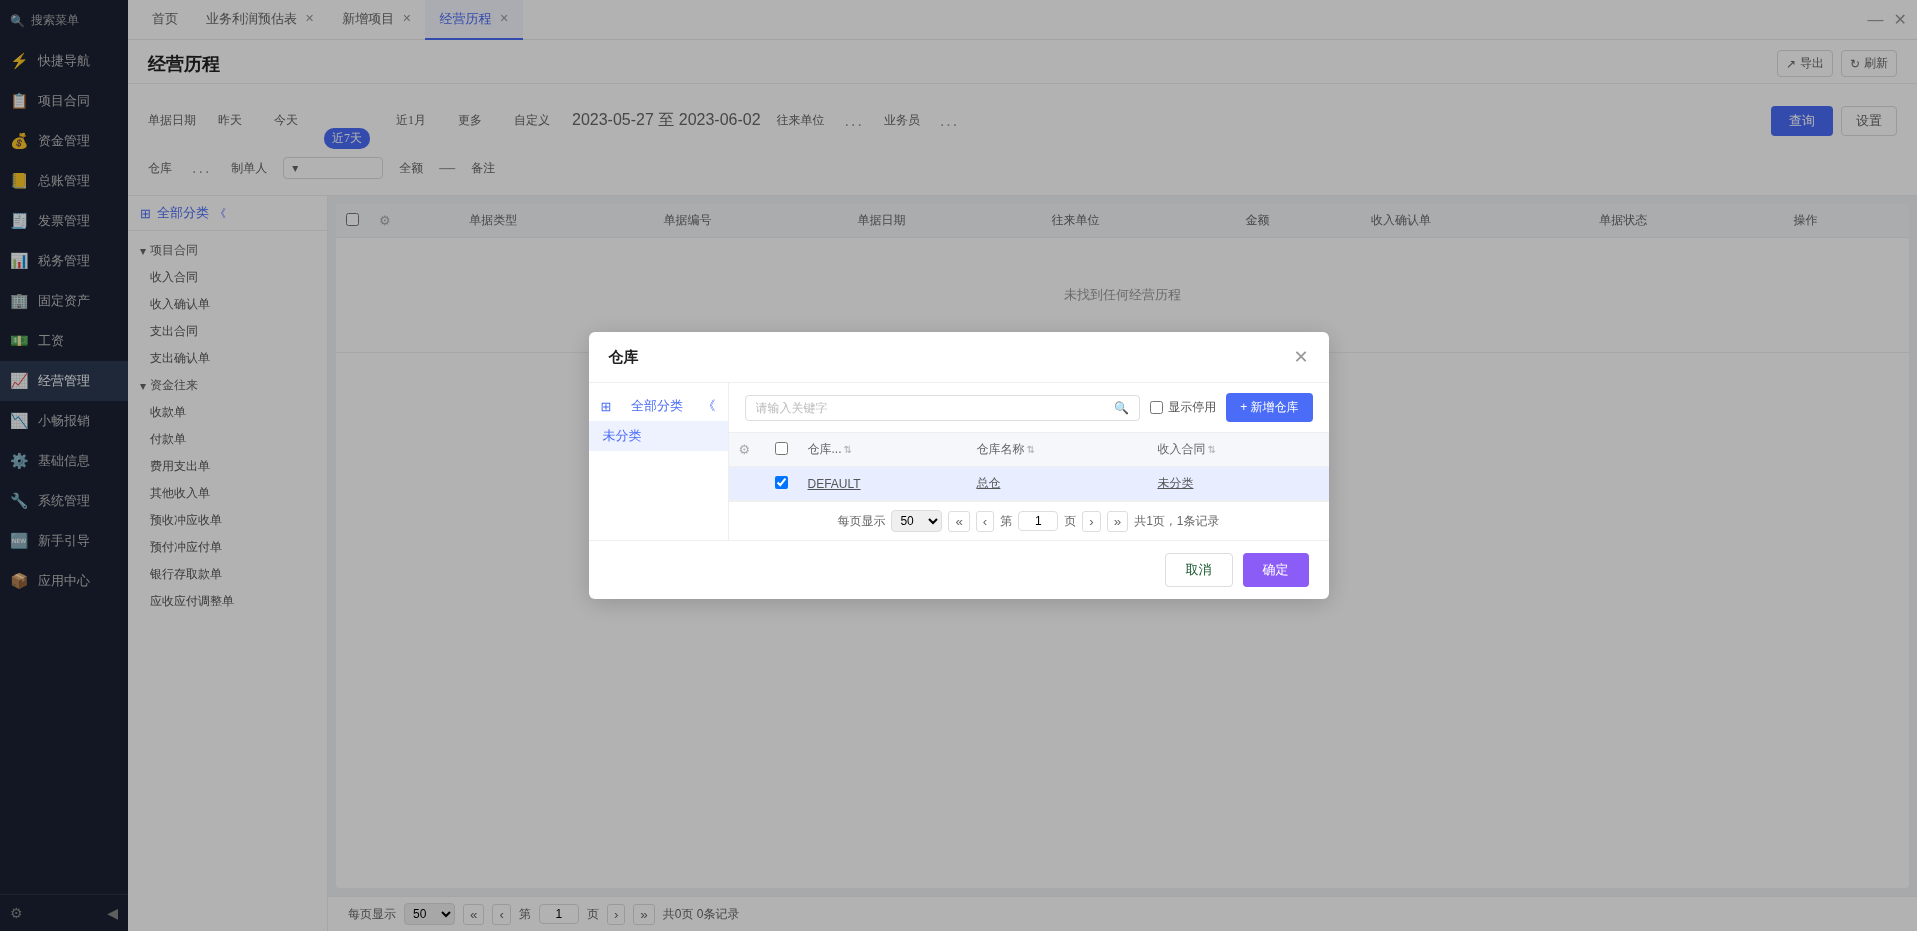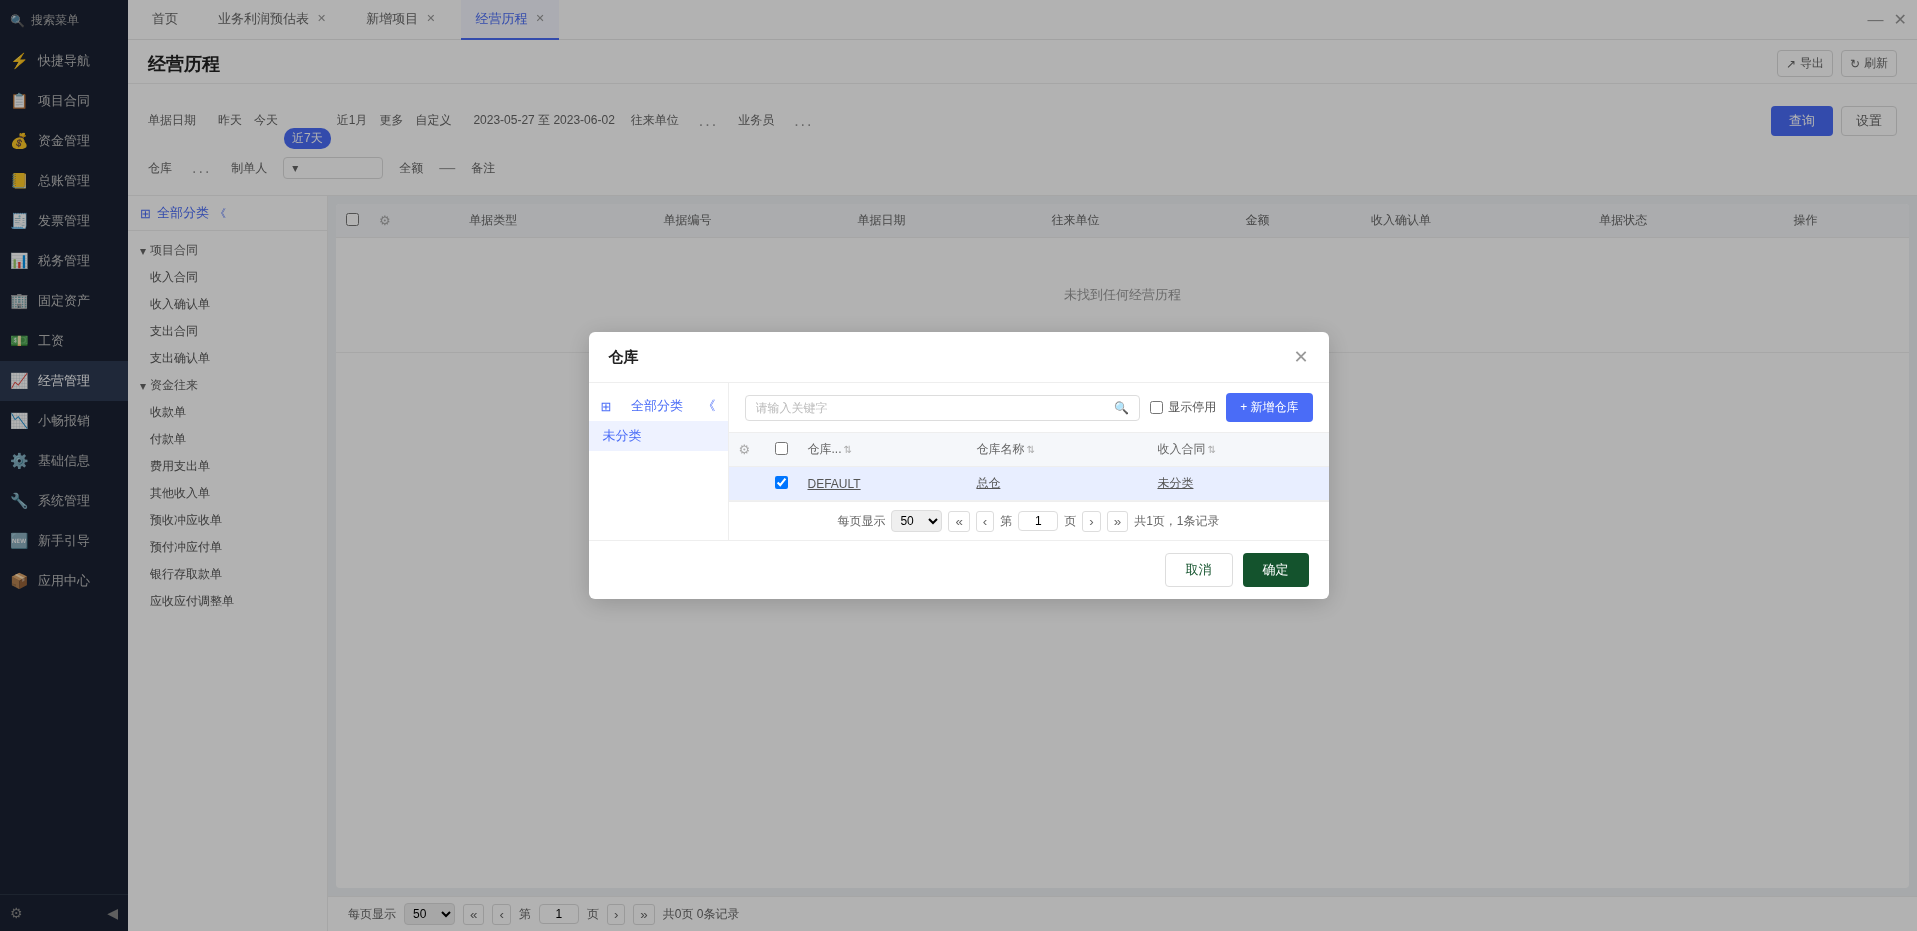"首页" .tab-bar { gap: 12px -> 0 }
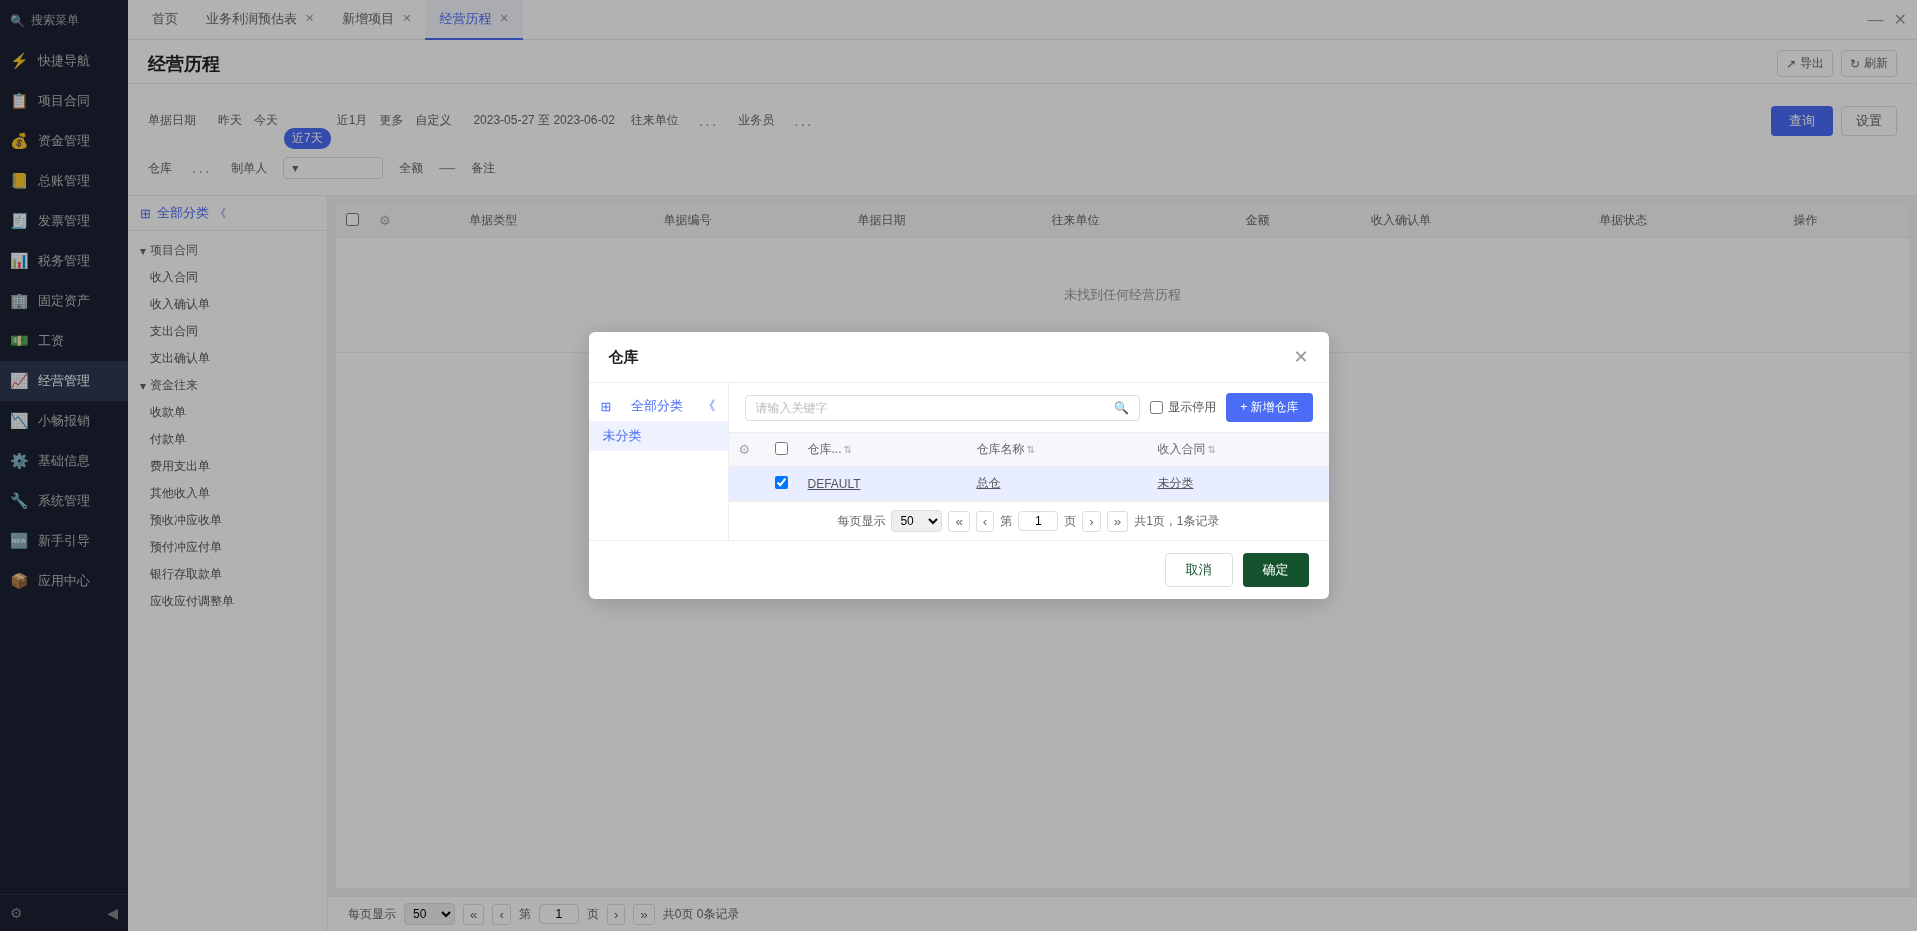"昨天" .date-btns { font-family: none -> Liberation Serif, serif; gap: 0 -> 20px }
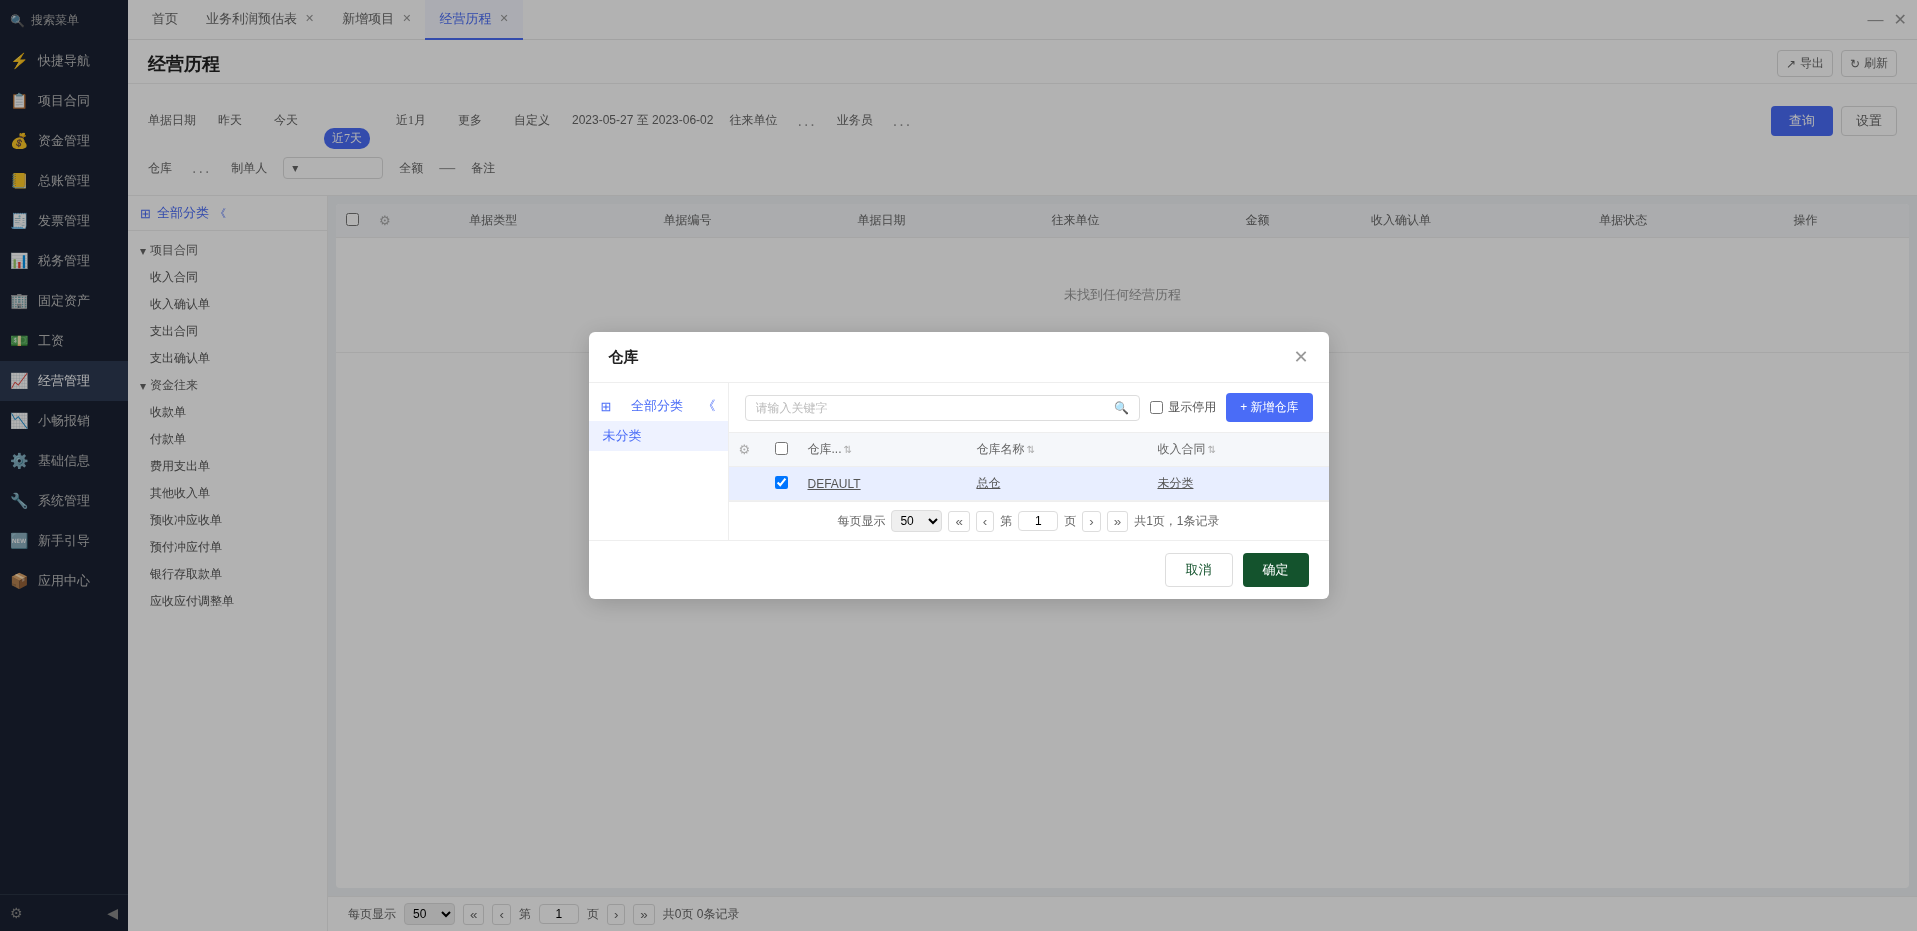"2023-05-27 至 2023-06-02" .date-range { font-size: 12px -> 16px }
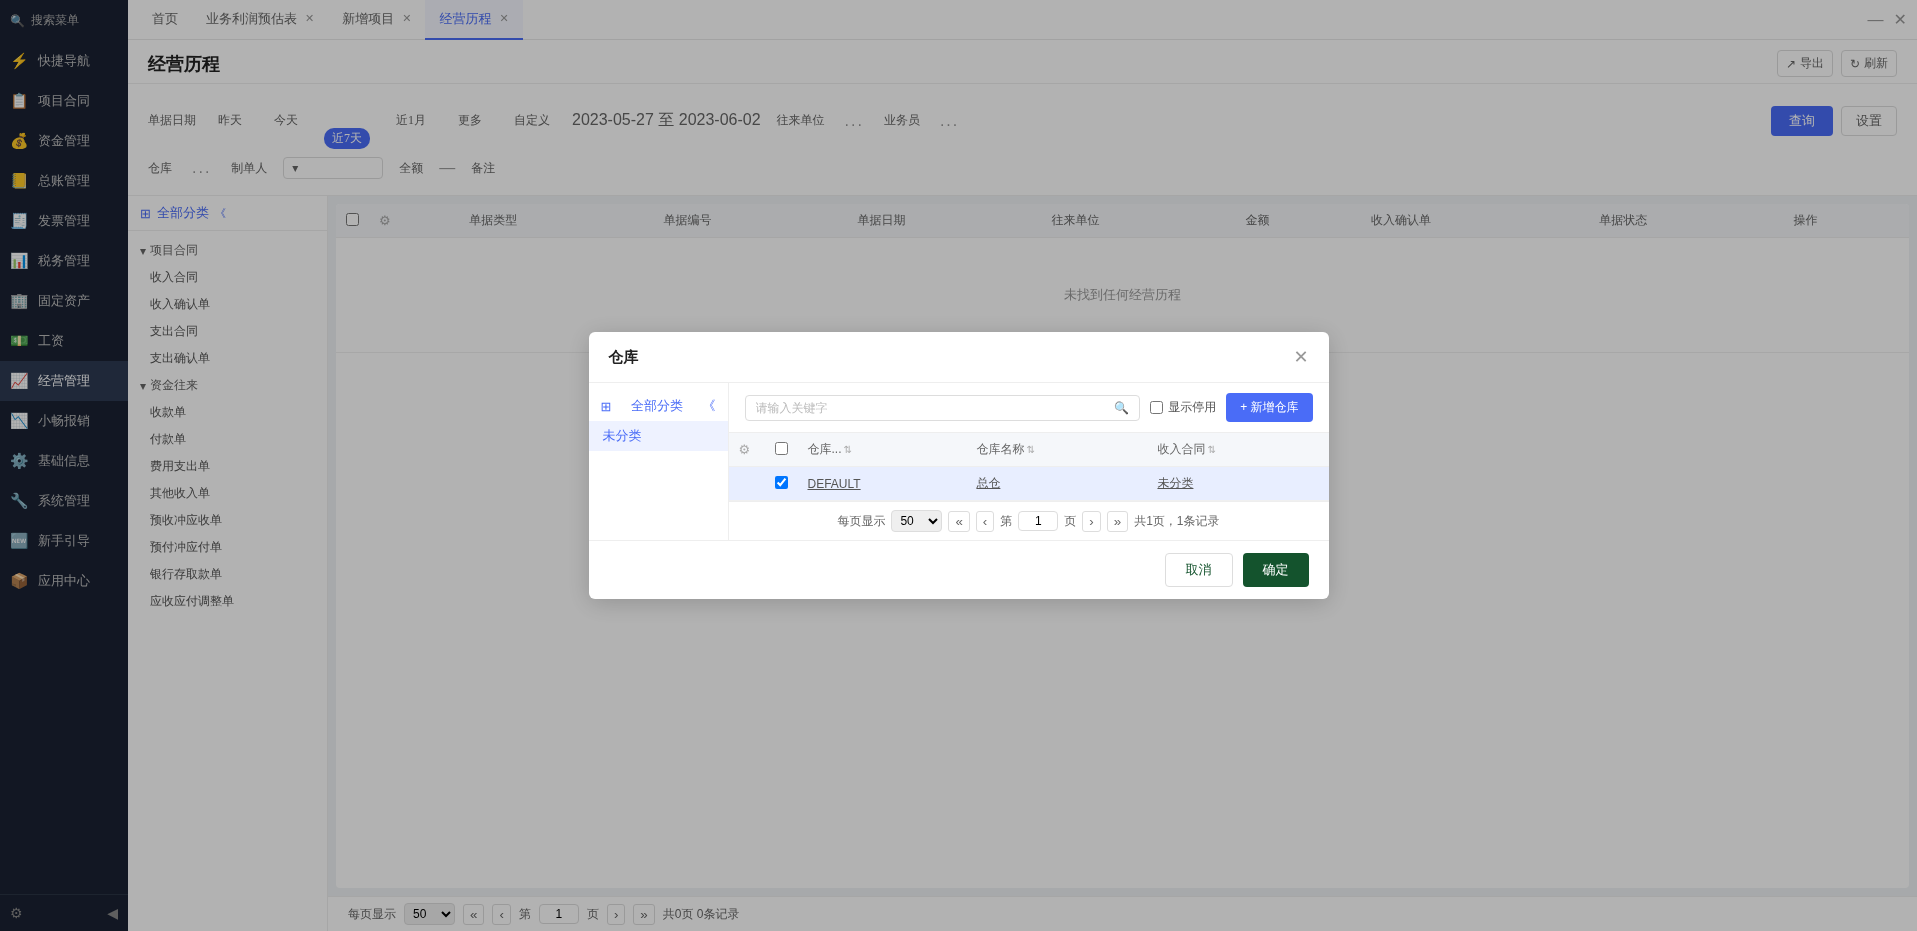"确定" .btn-confirm { background: #14532d -> #8b5cf6 }
